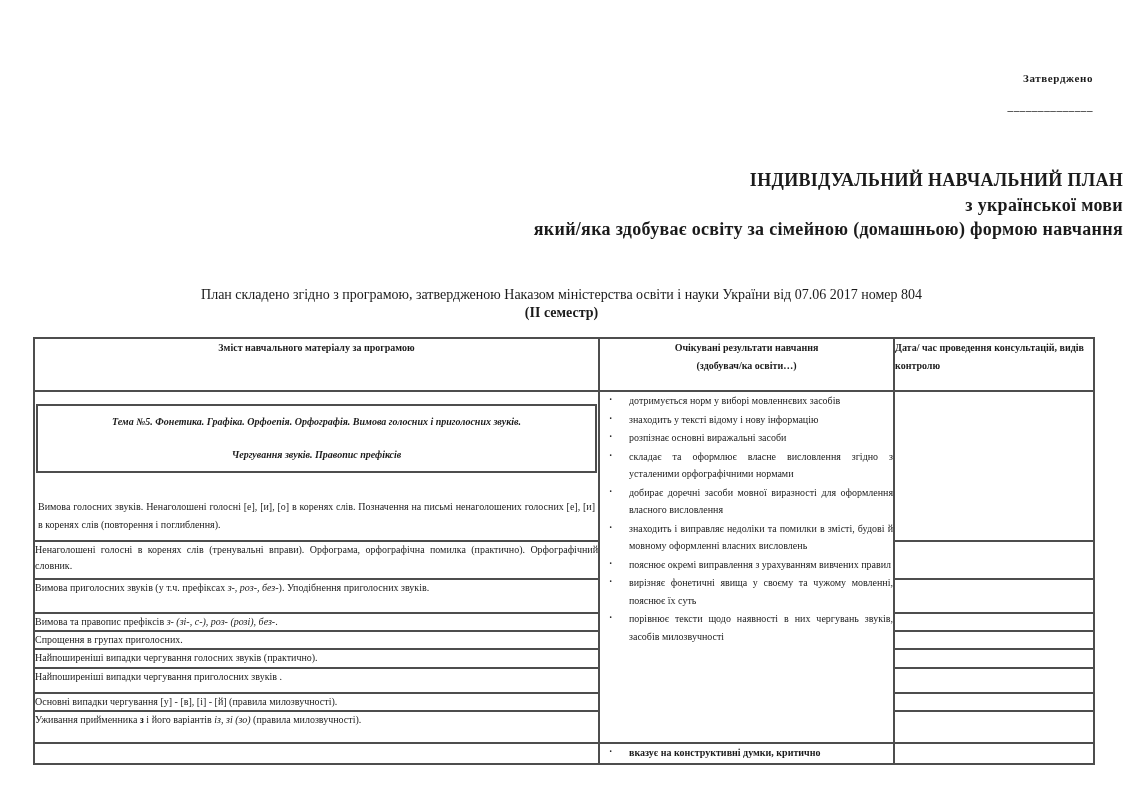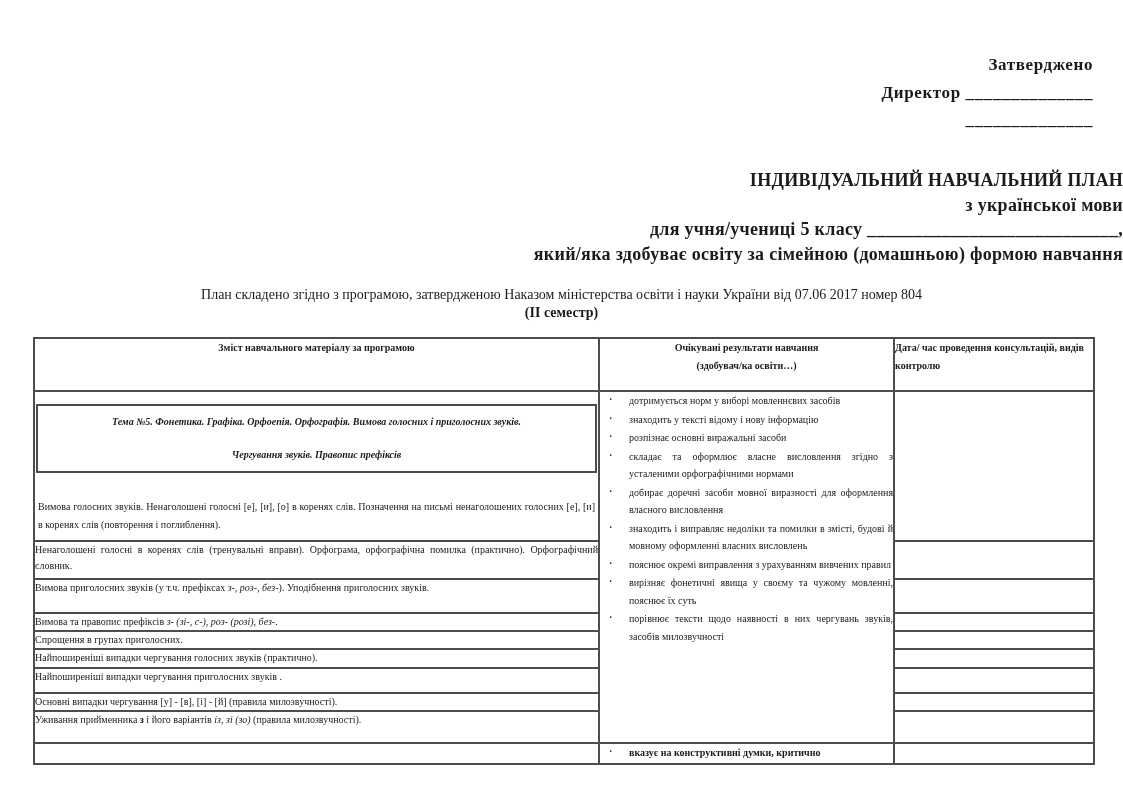"Затверджено" .approval { font-size: 17px -> 11px; top: 51px -> 65px }
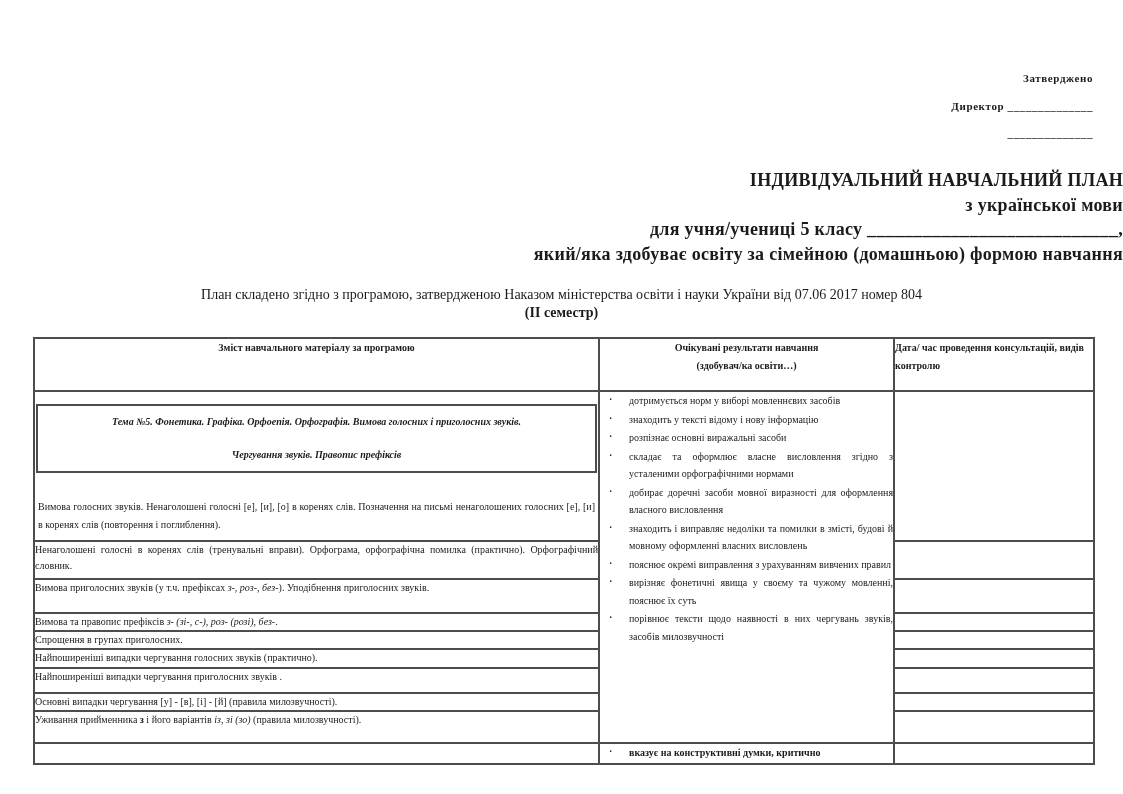"Директор ______________" div { html: <div><span>Директор</span> <span>______________</span></div> -> none }
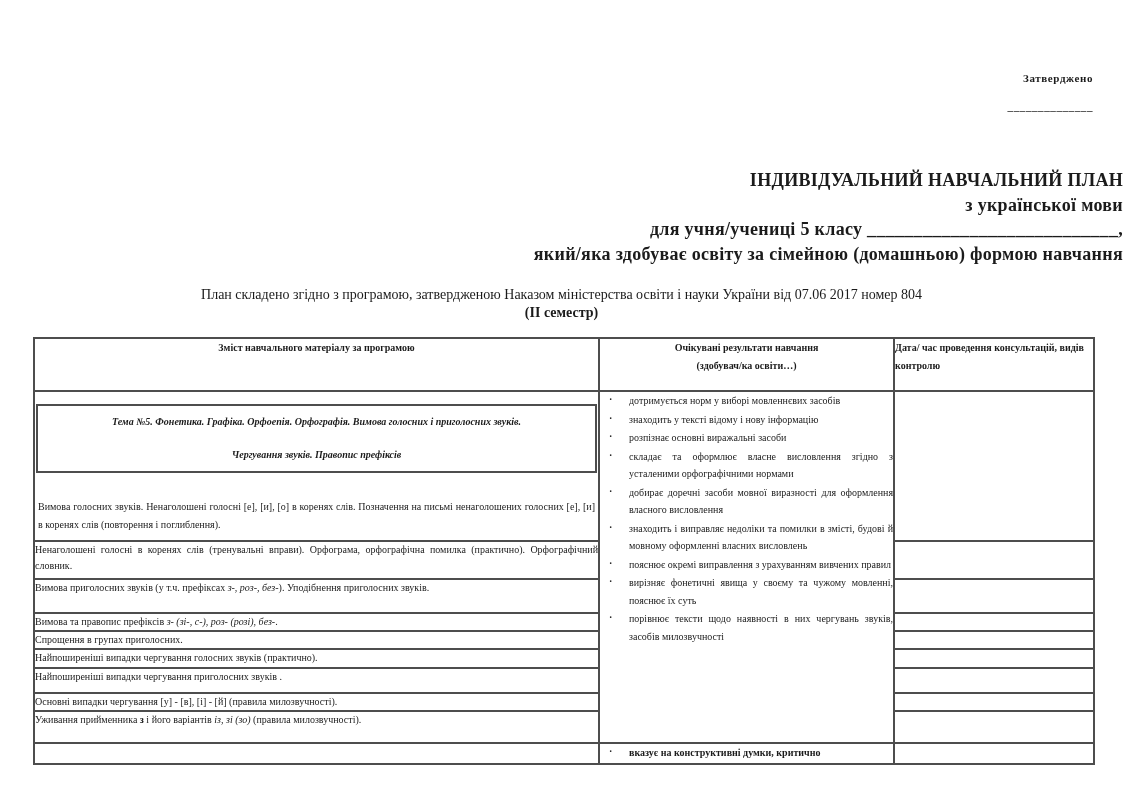"для учня/учениці 5 класу" div { html: <div>для учня/учениці 5 класу ___________________________,</div> -> none }
